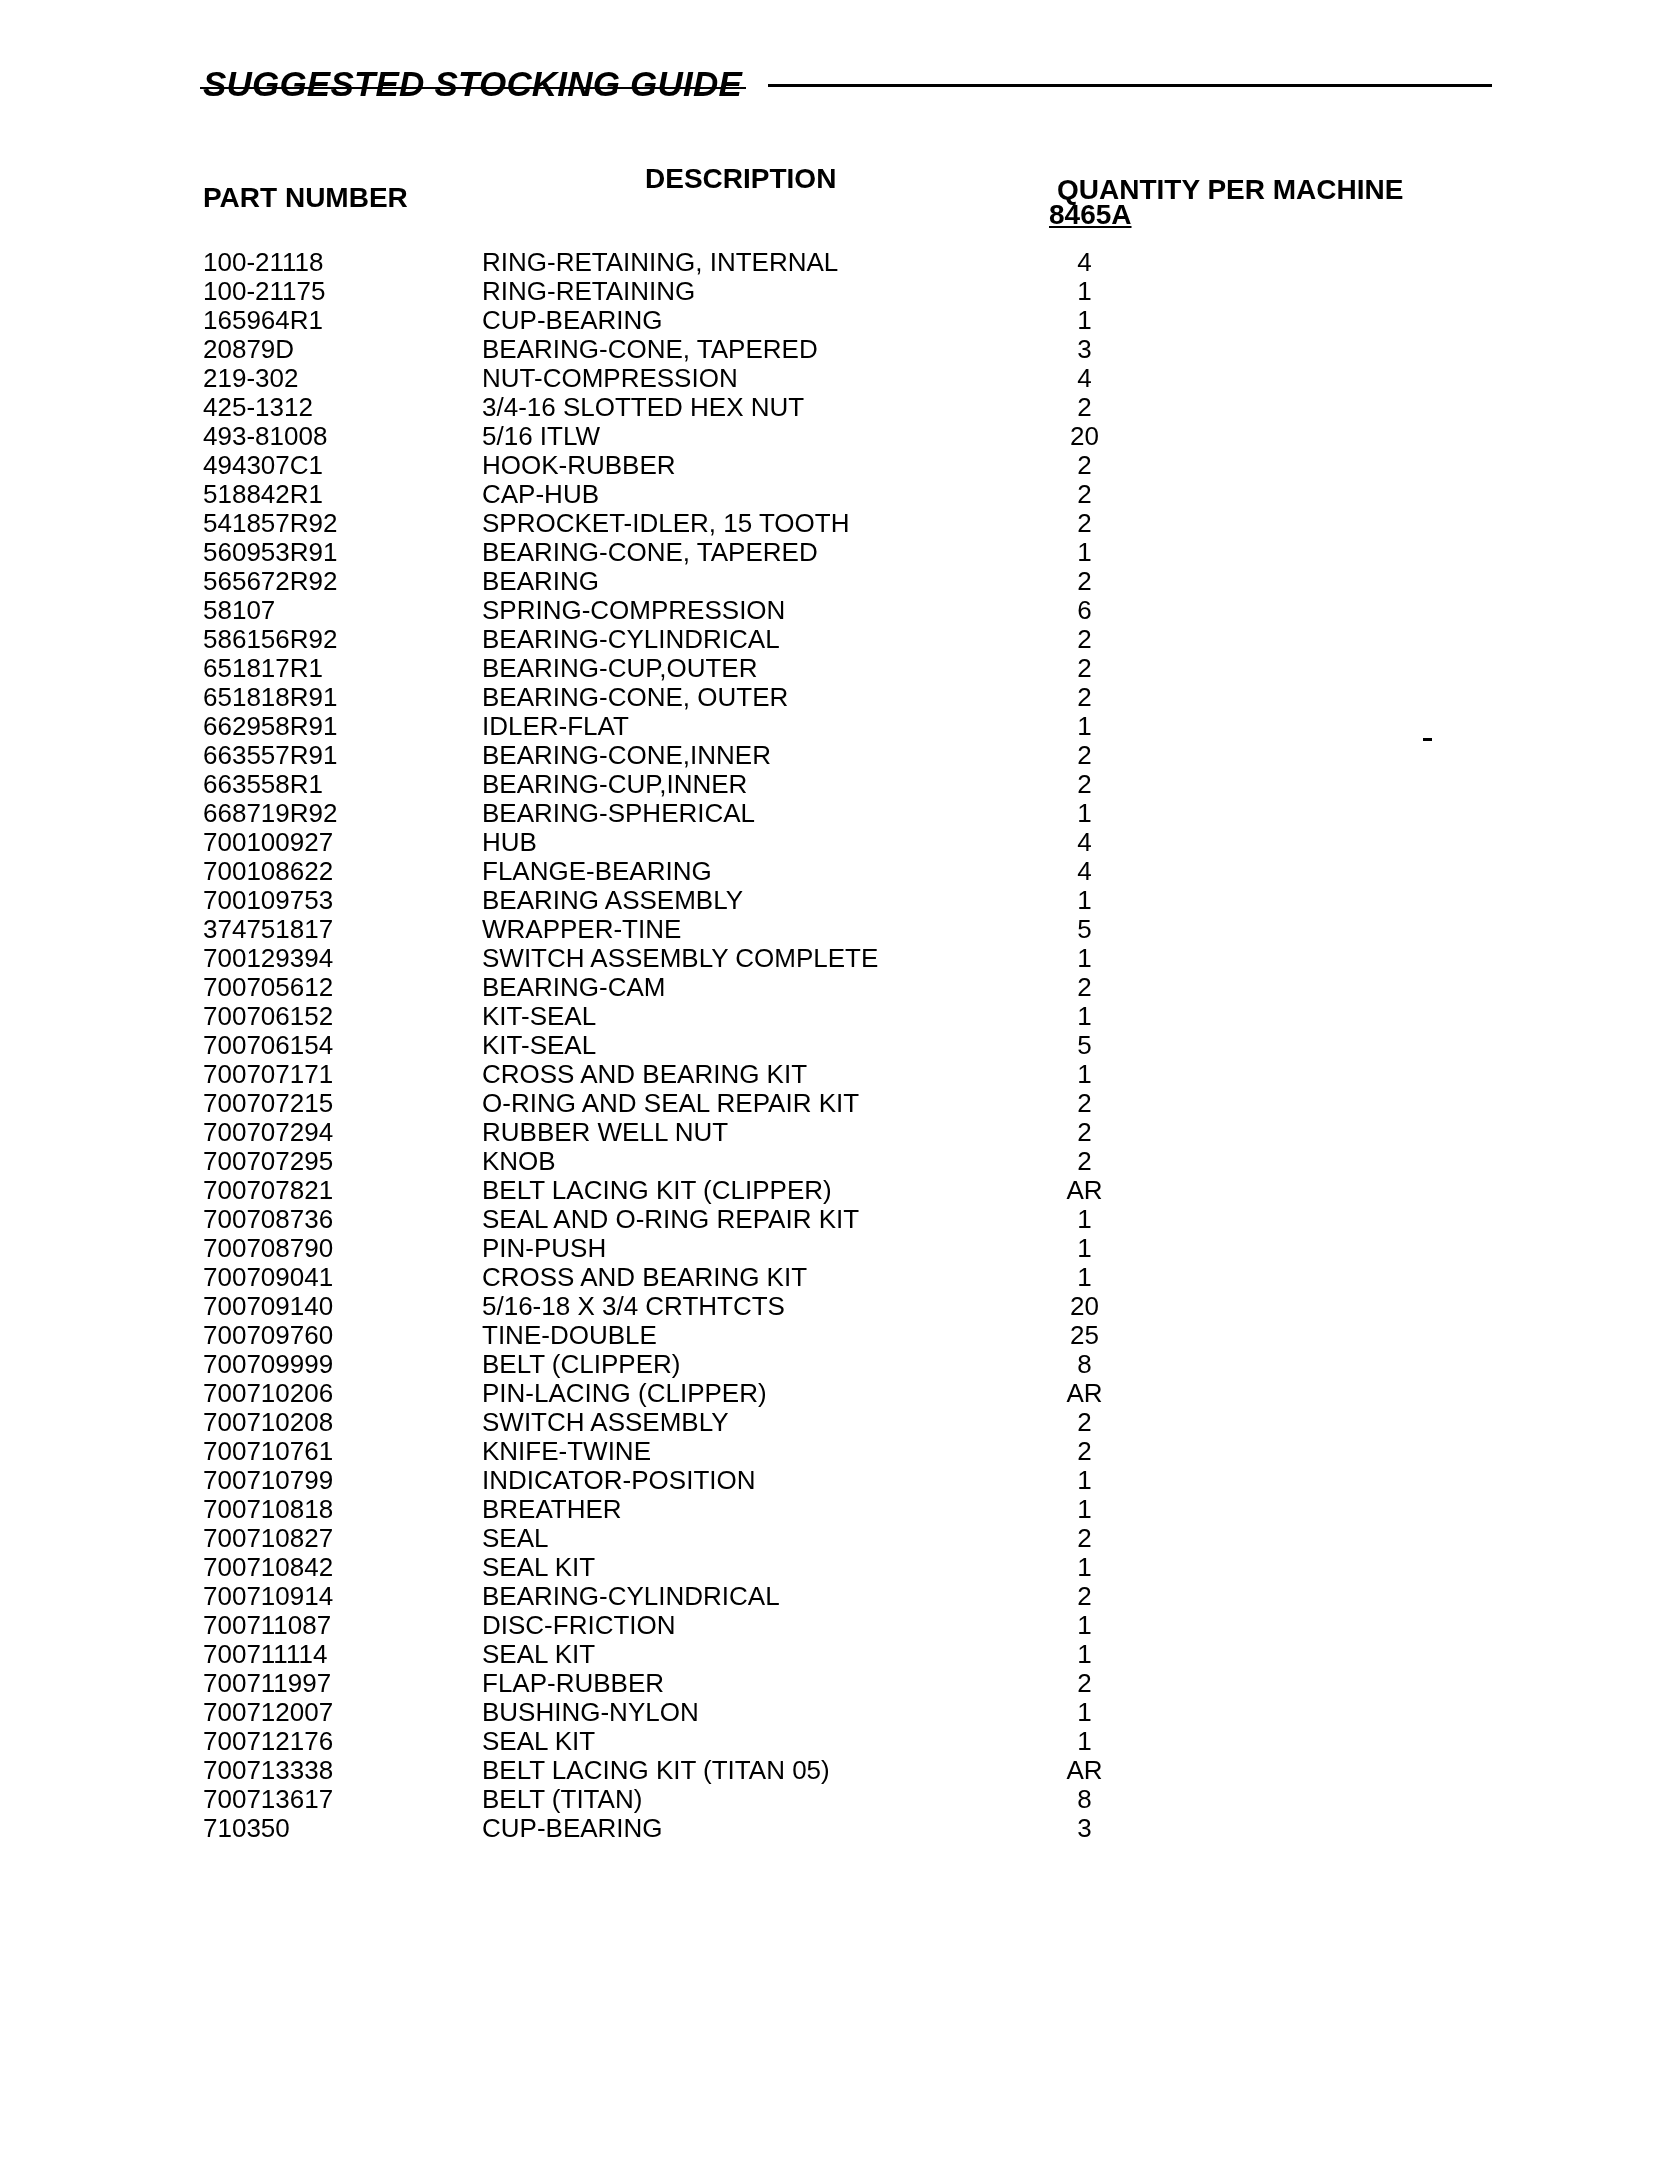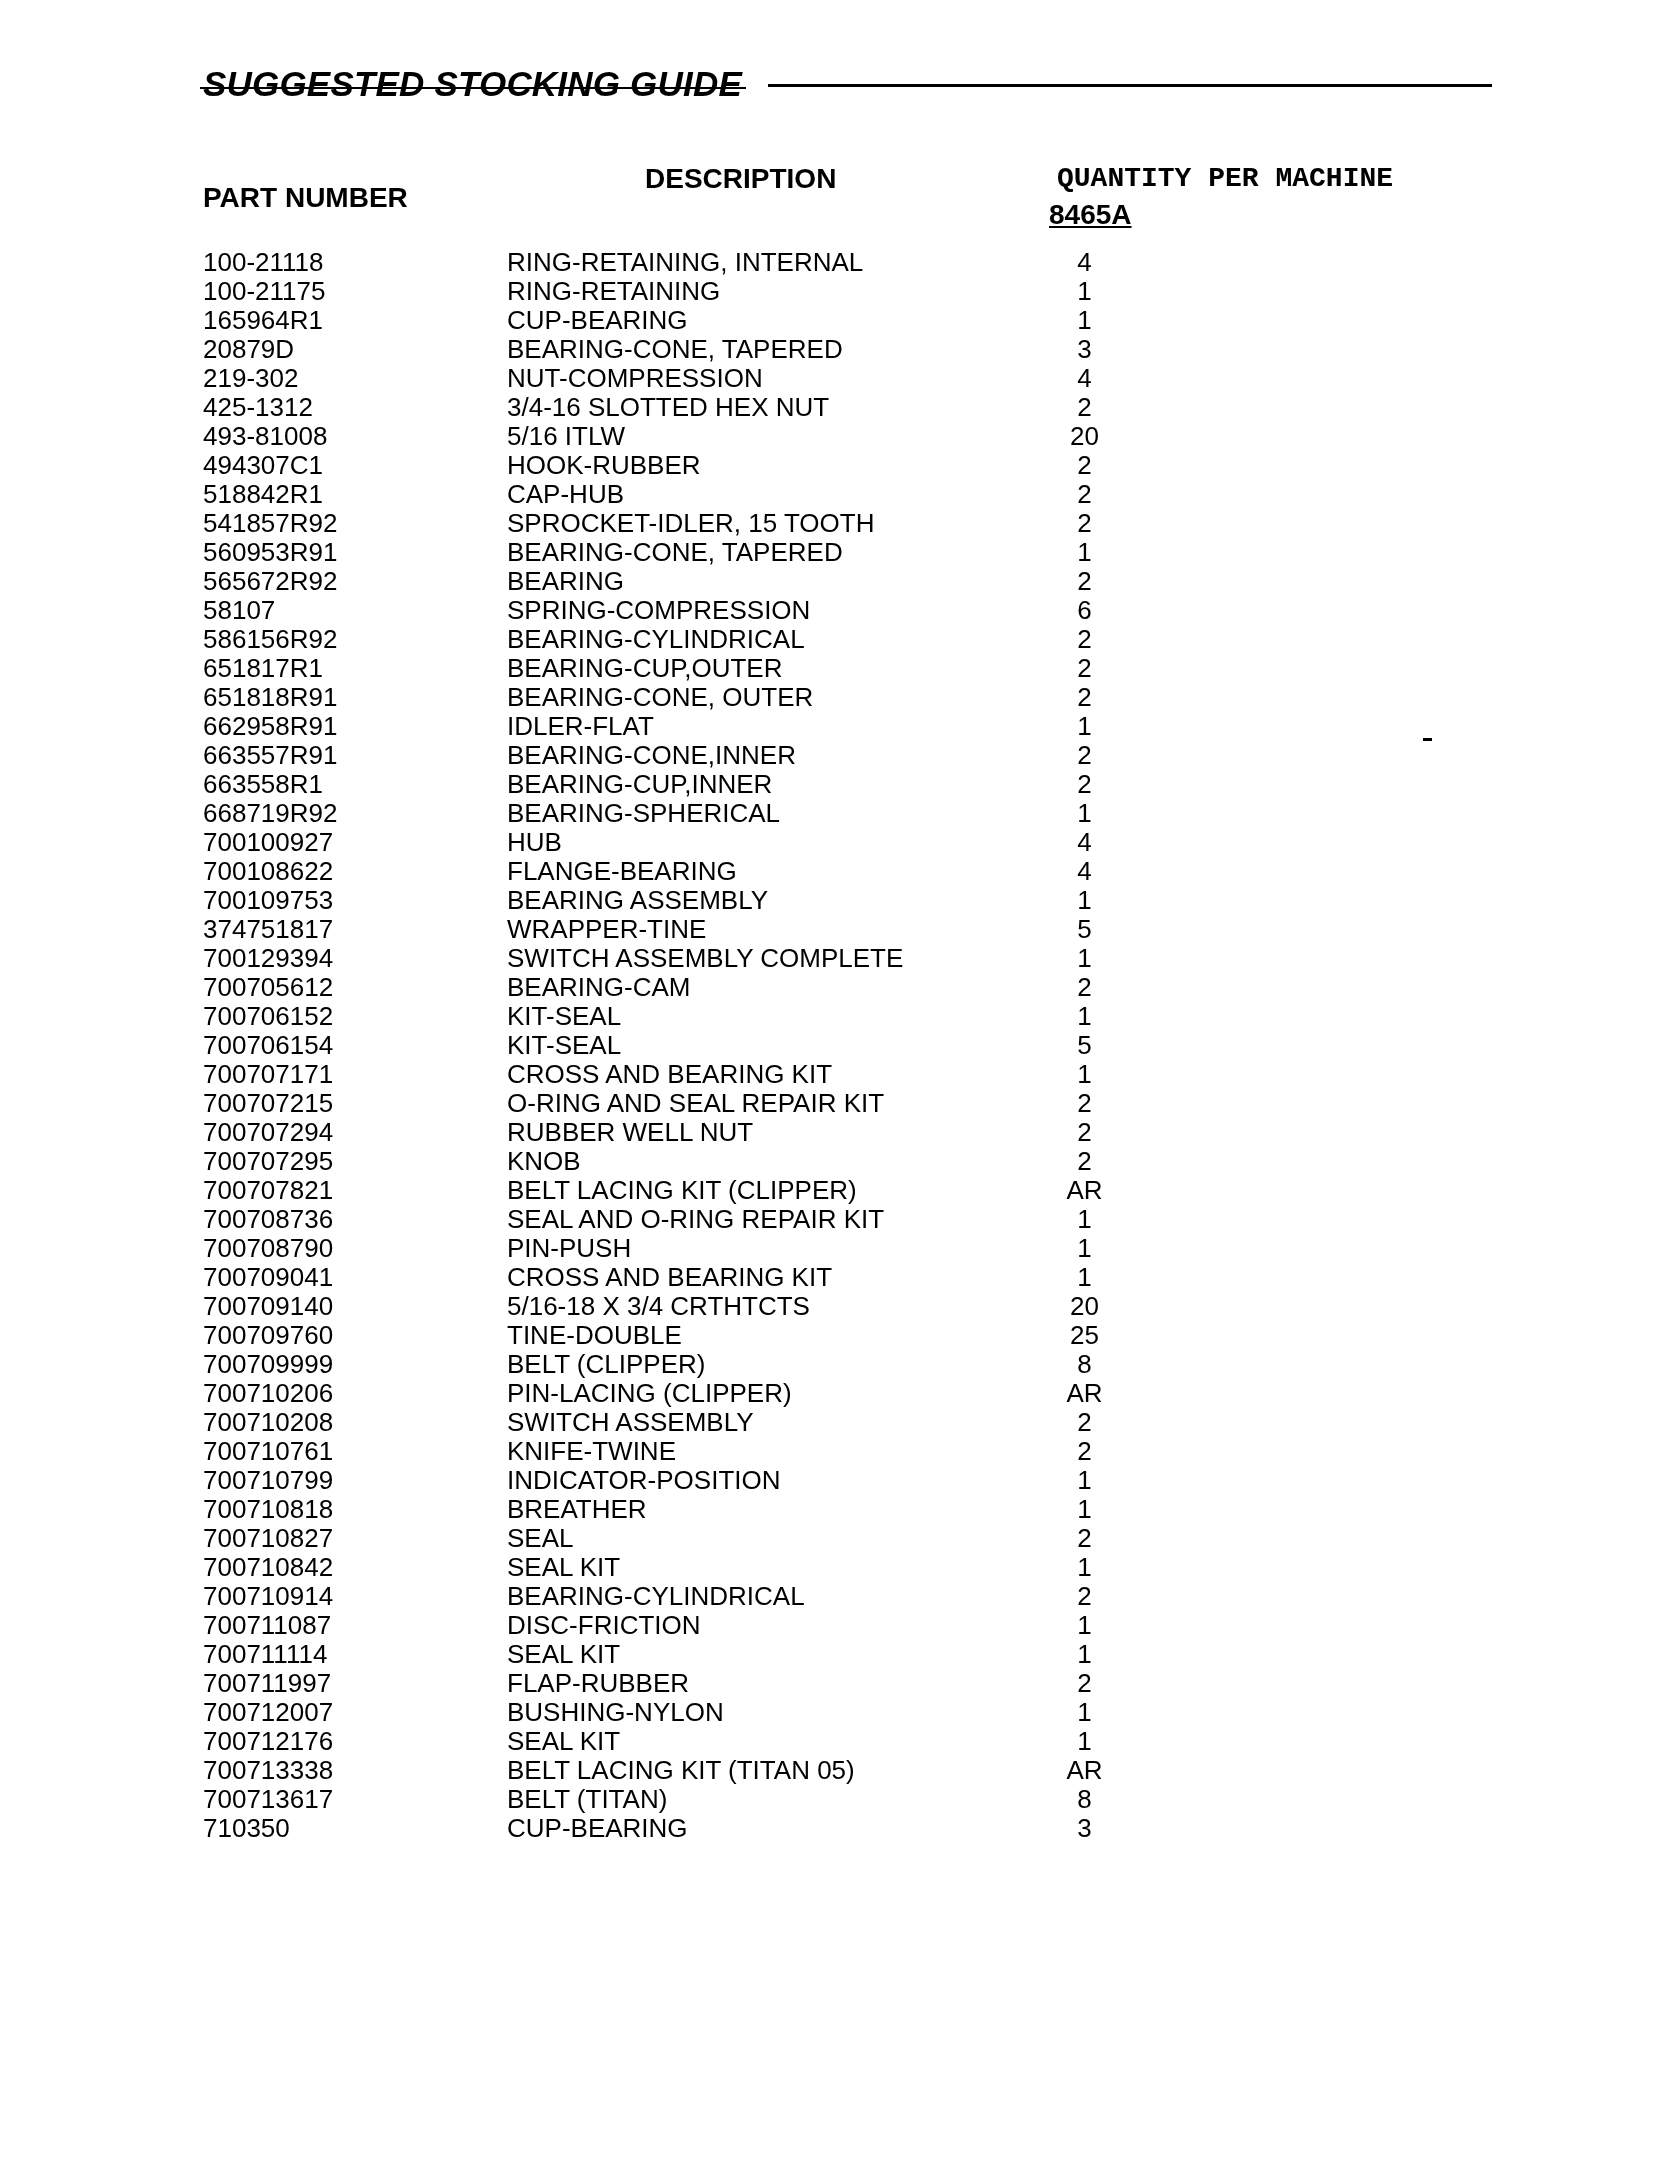"QUANTITY PER MACHINE" .hdr-qty { font-family: Liberation Mono, monospace -> none; top: 0 -> 11px }
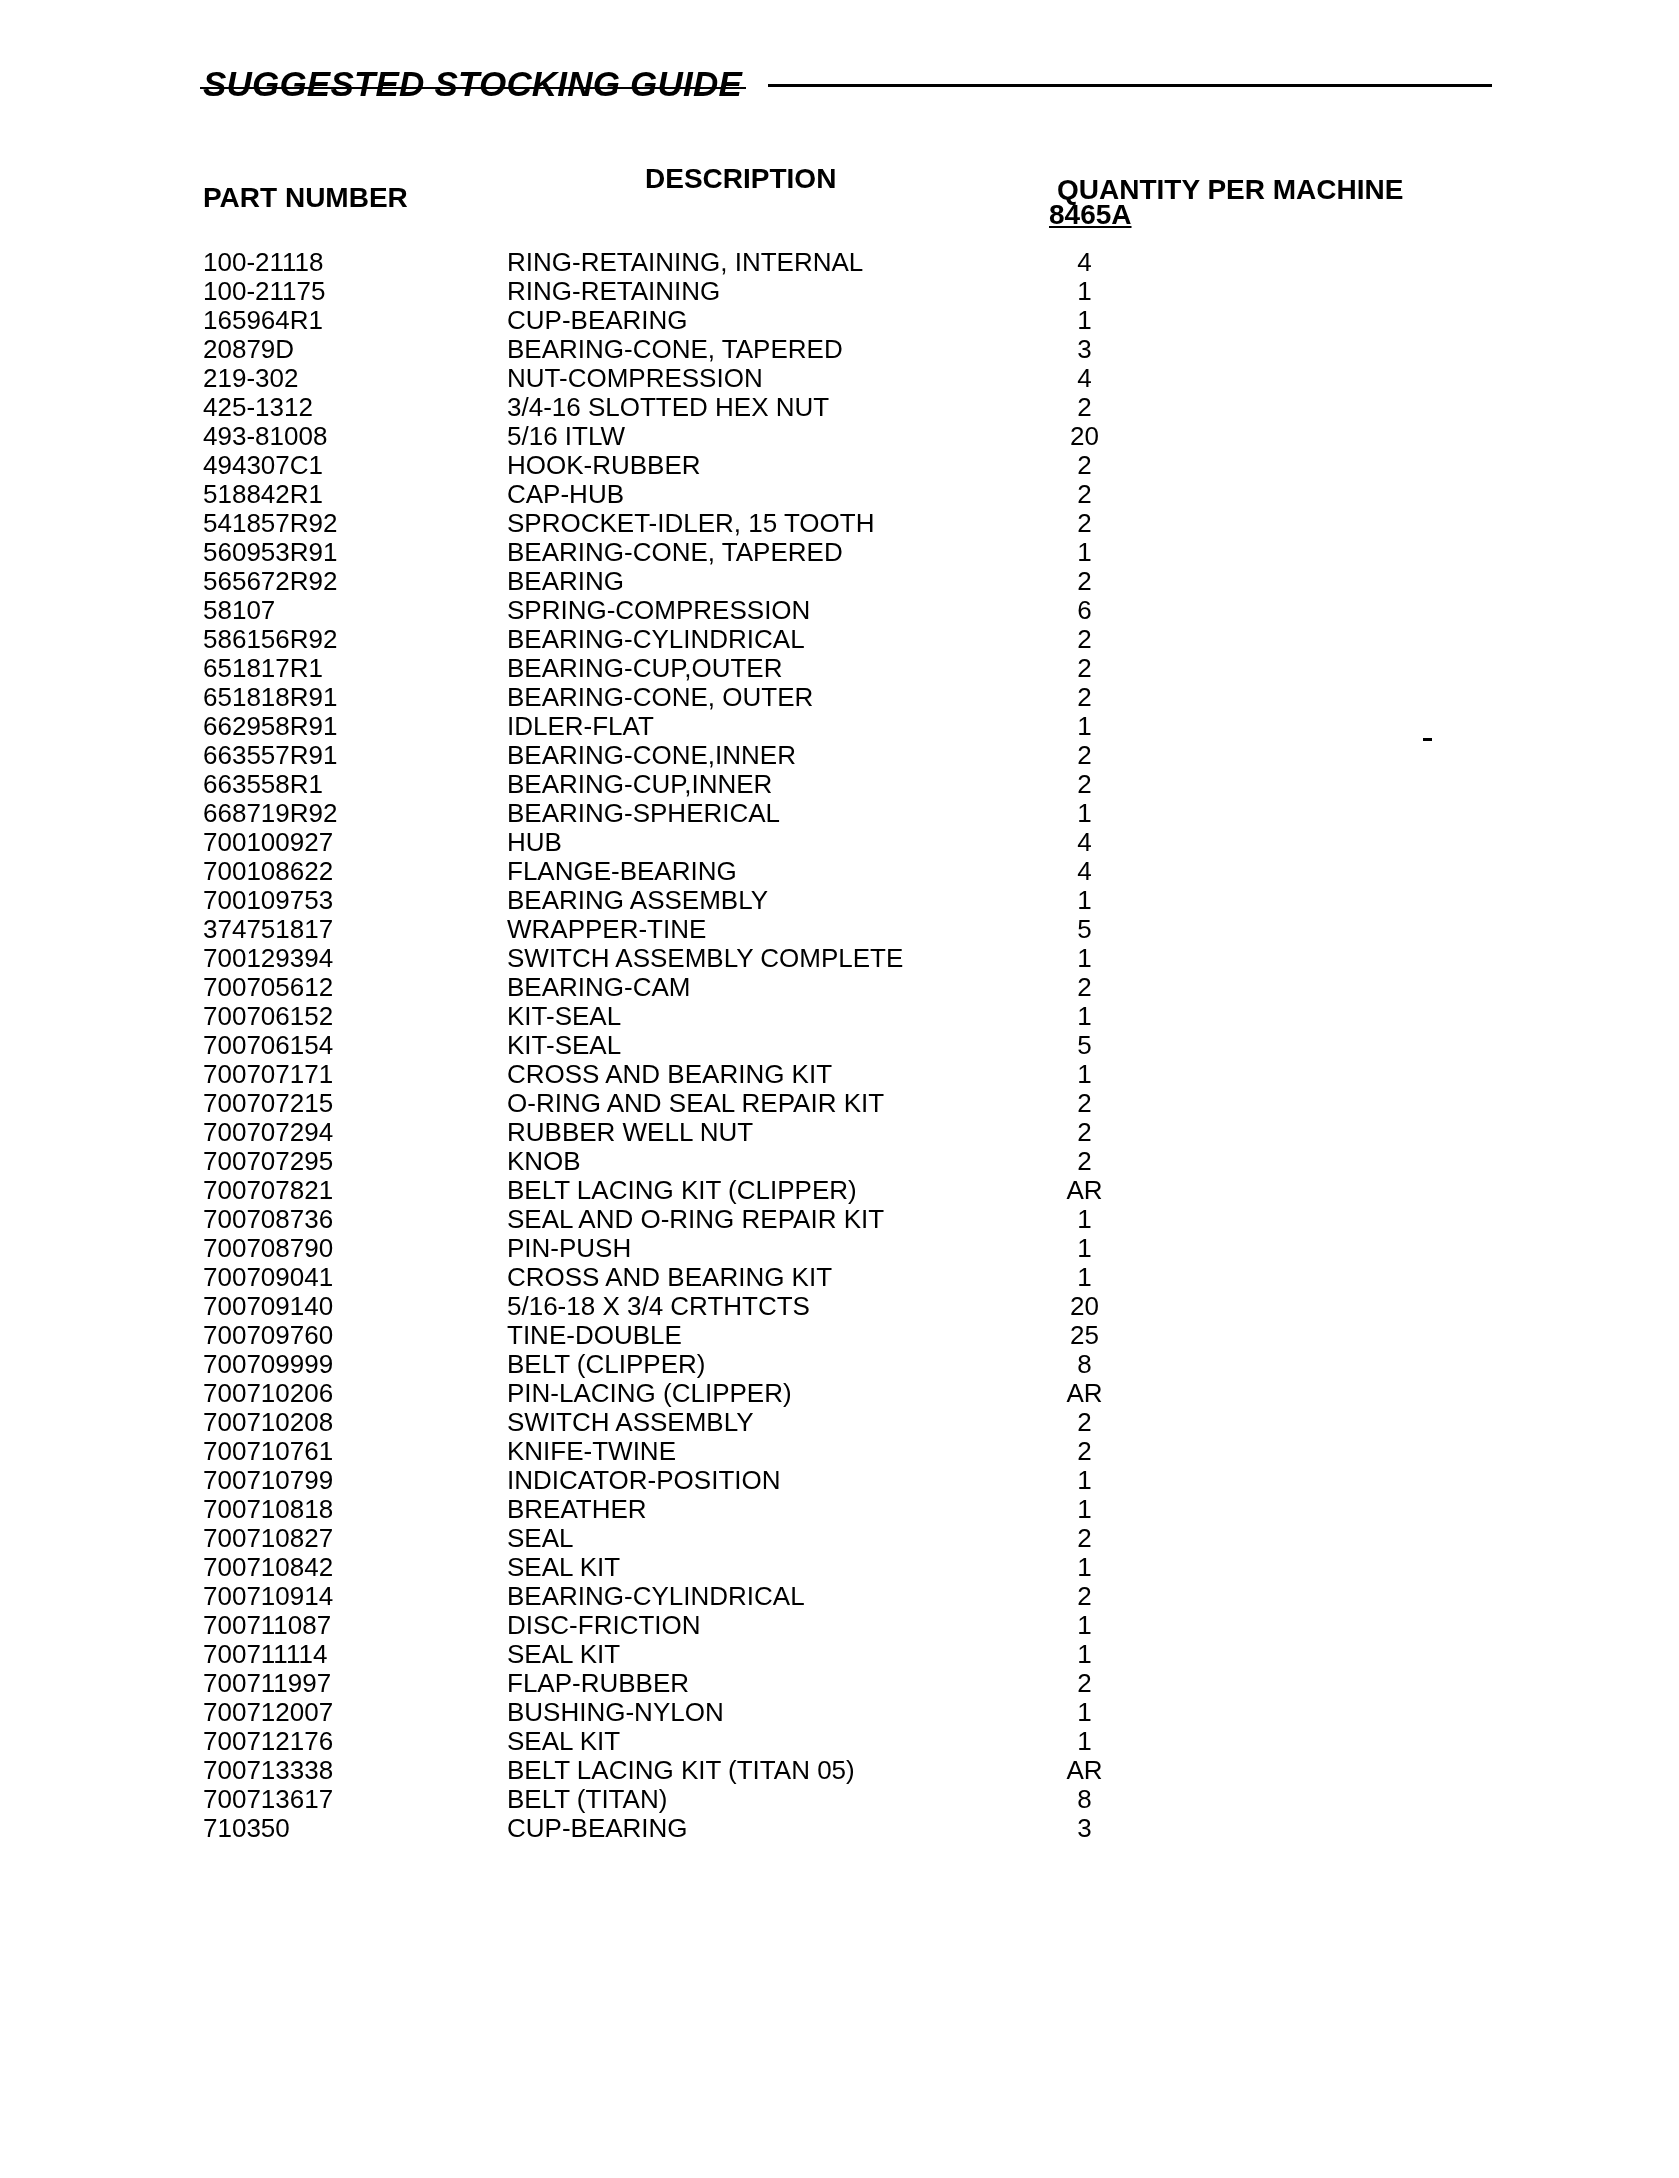"RING-RETAINING, INTERNAL" .cell-desc { margin-left: 25px -> none }
